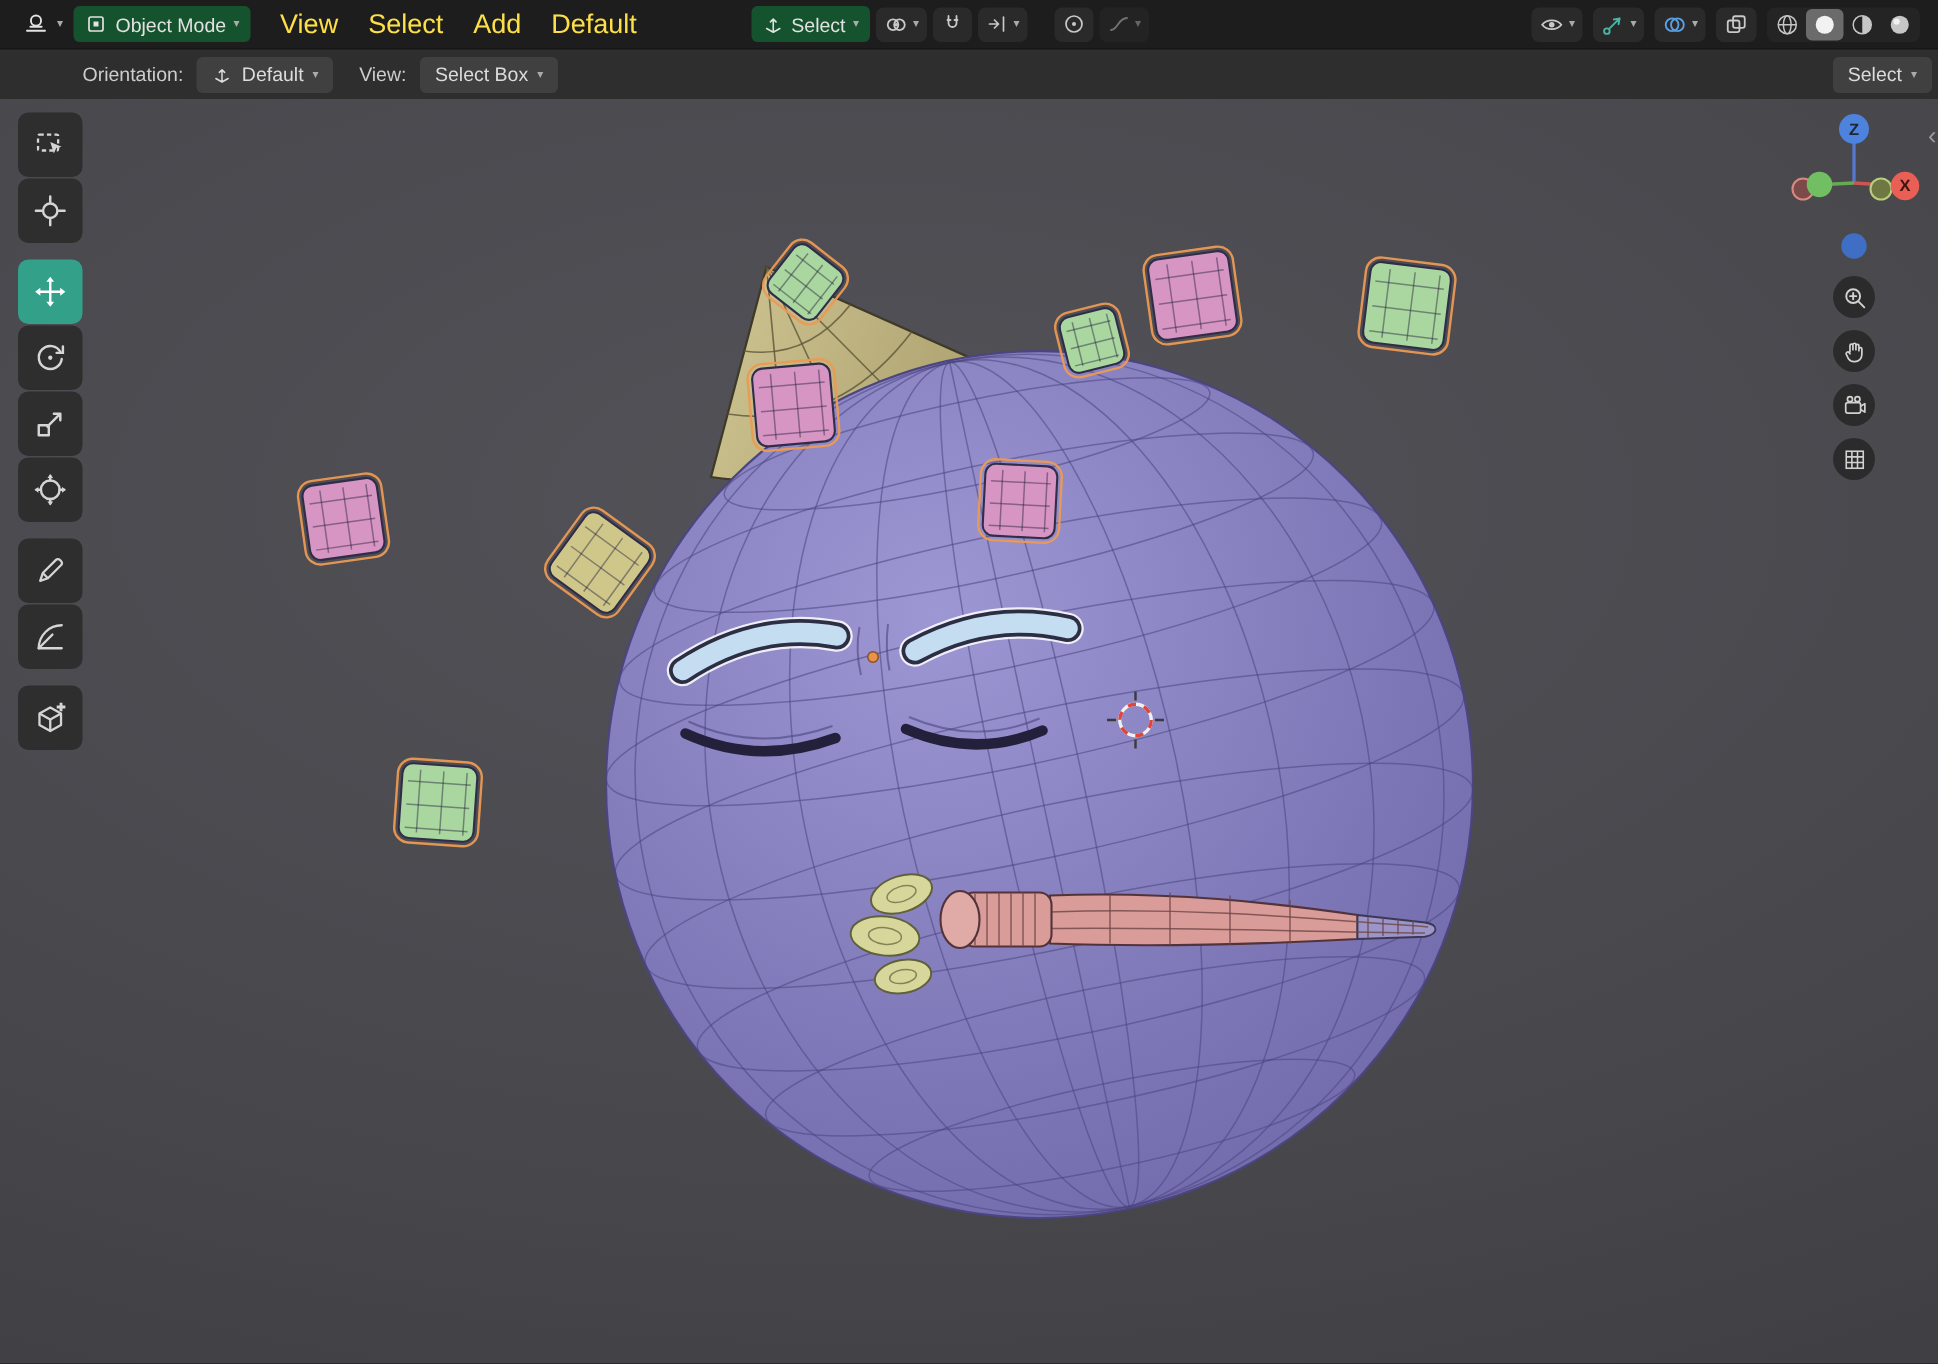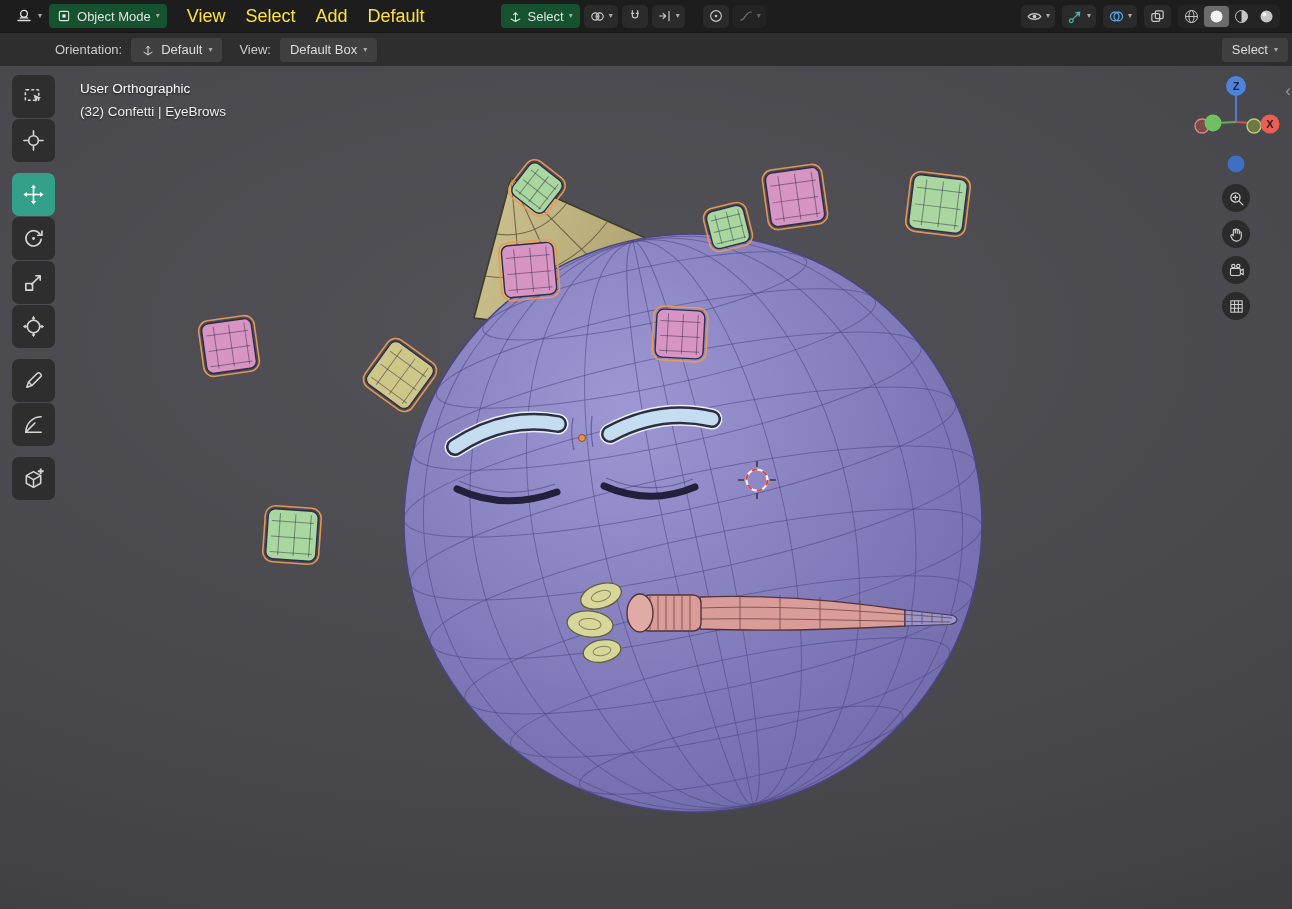"Default Box" span { text: Default -> Select }
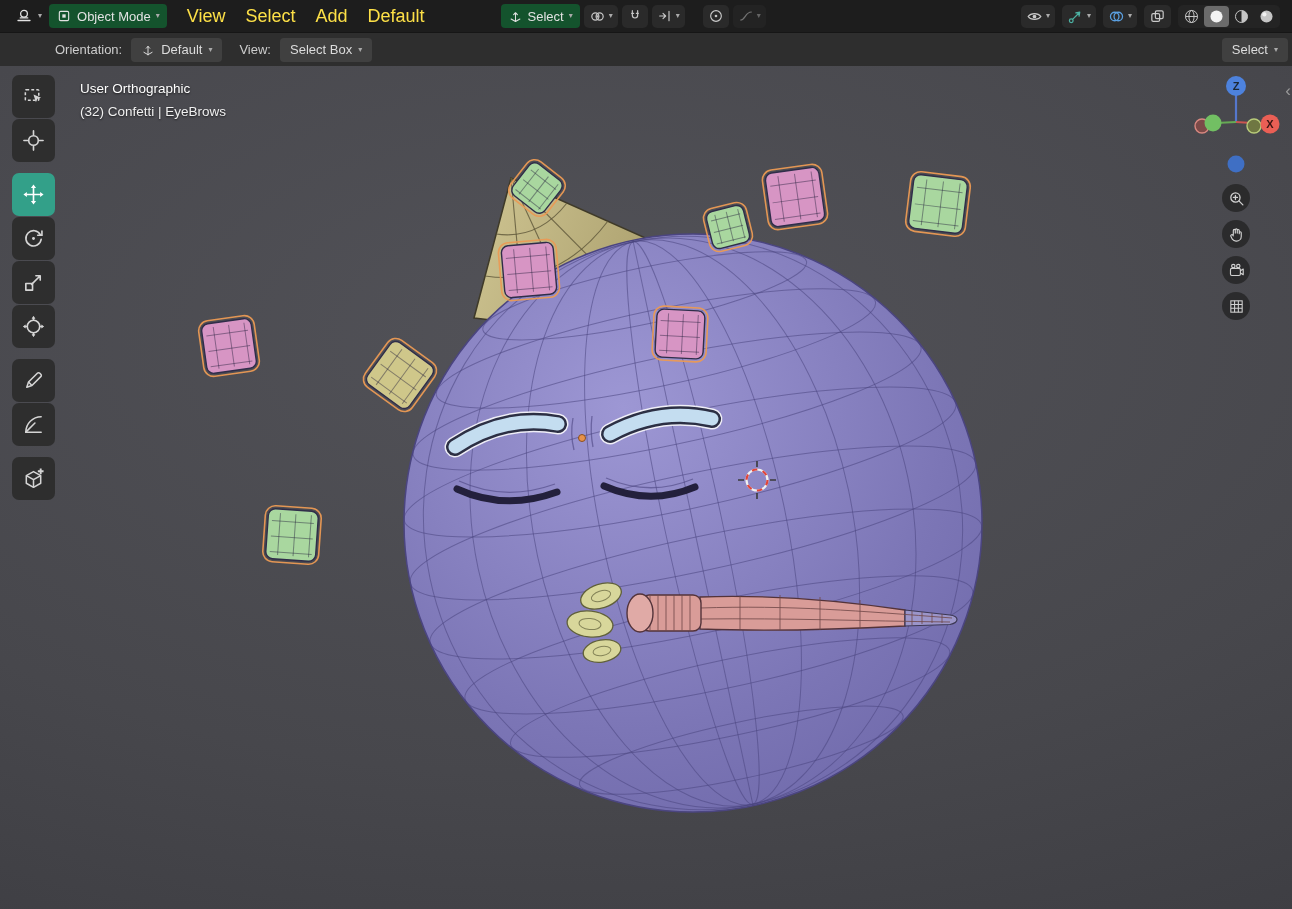"User Orthographic" div.overlay-text { html: <div> <div>User Orthographic</div> <div>(32) Confetti | EyeBrows</div> </div> -> none }
